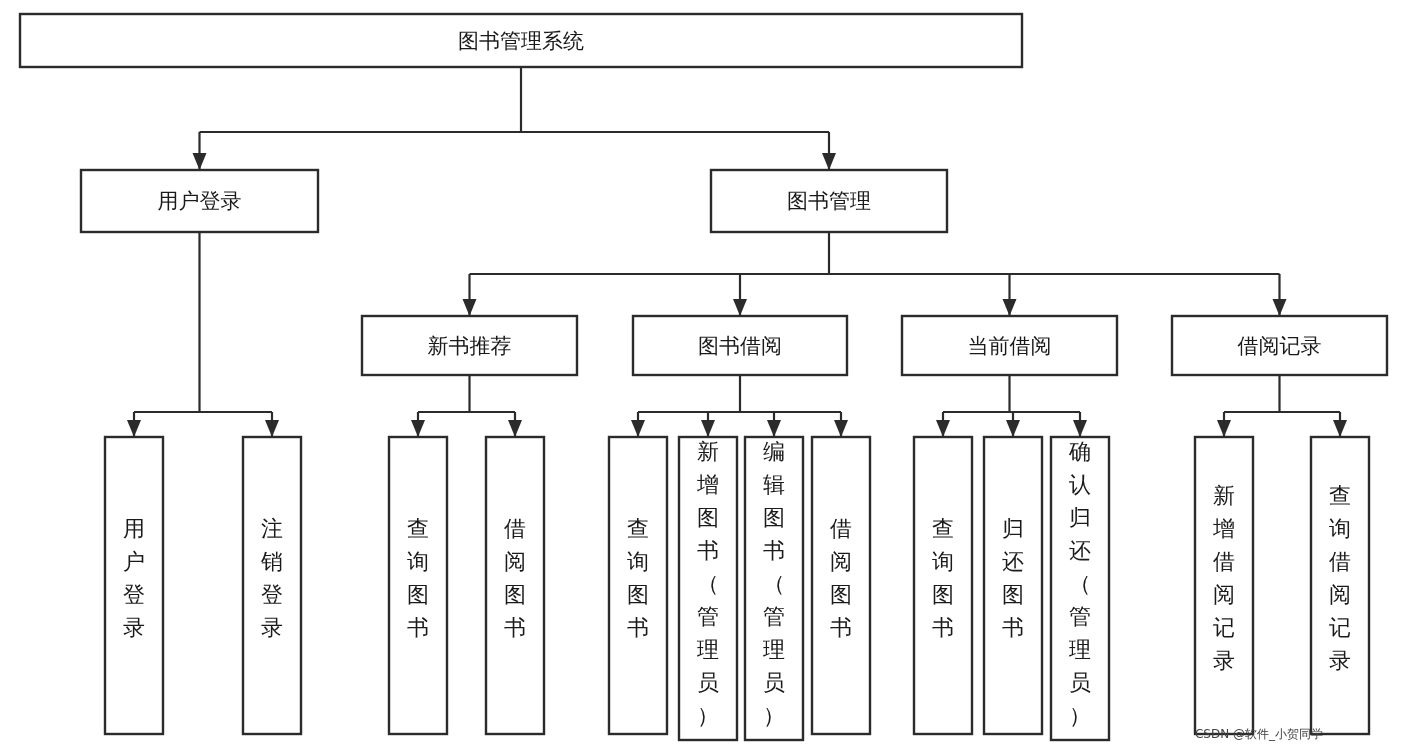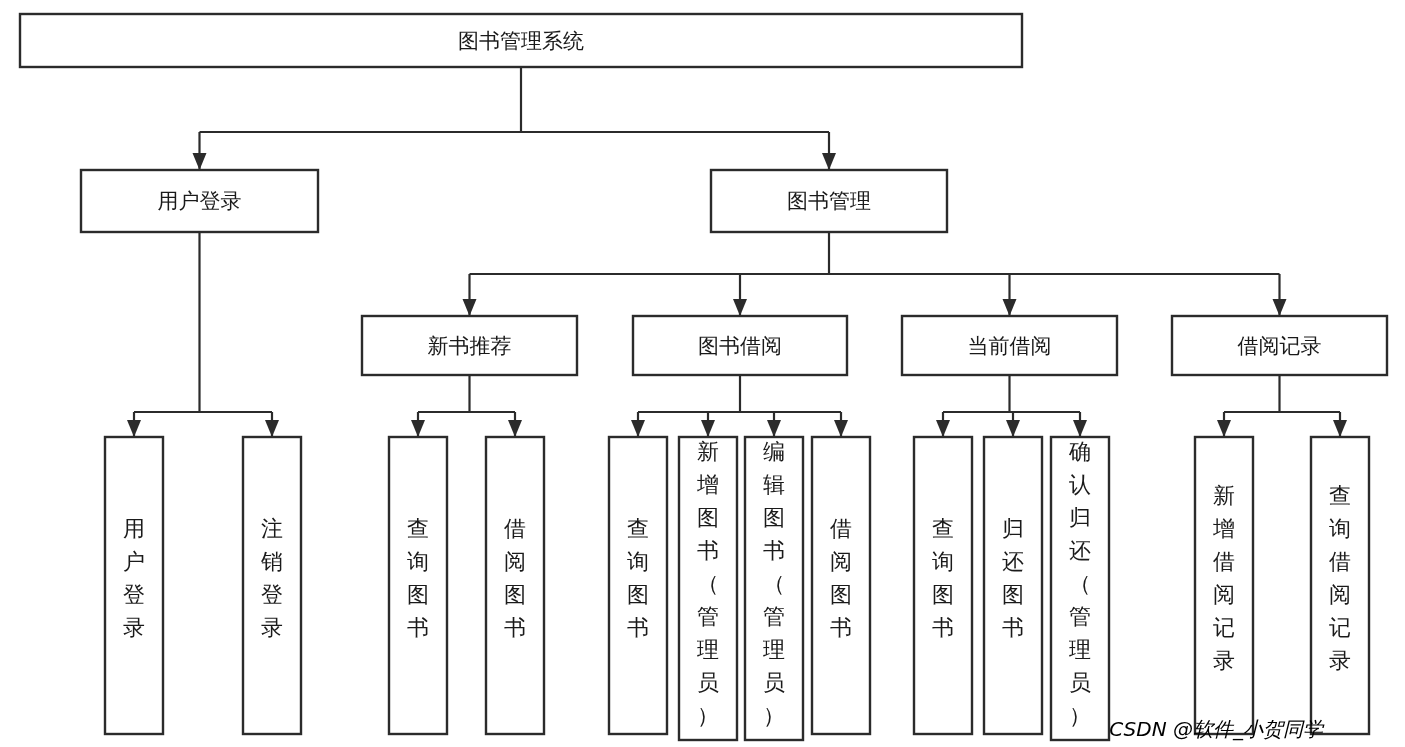"CSDN @软件_小贺同学" .watermark { color: #000000 -> #404040; font-size: 20px -> 12px; font-style: italic -> none }
